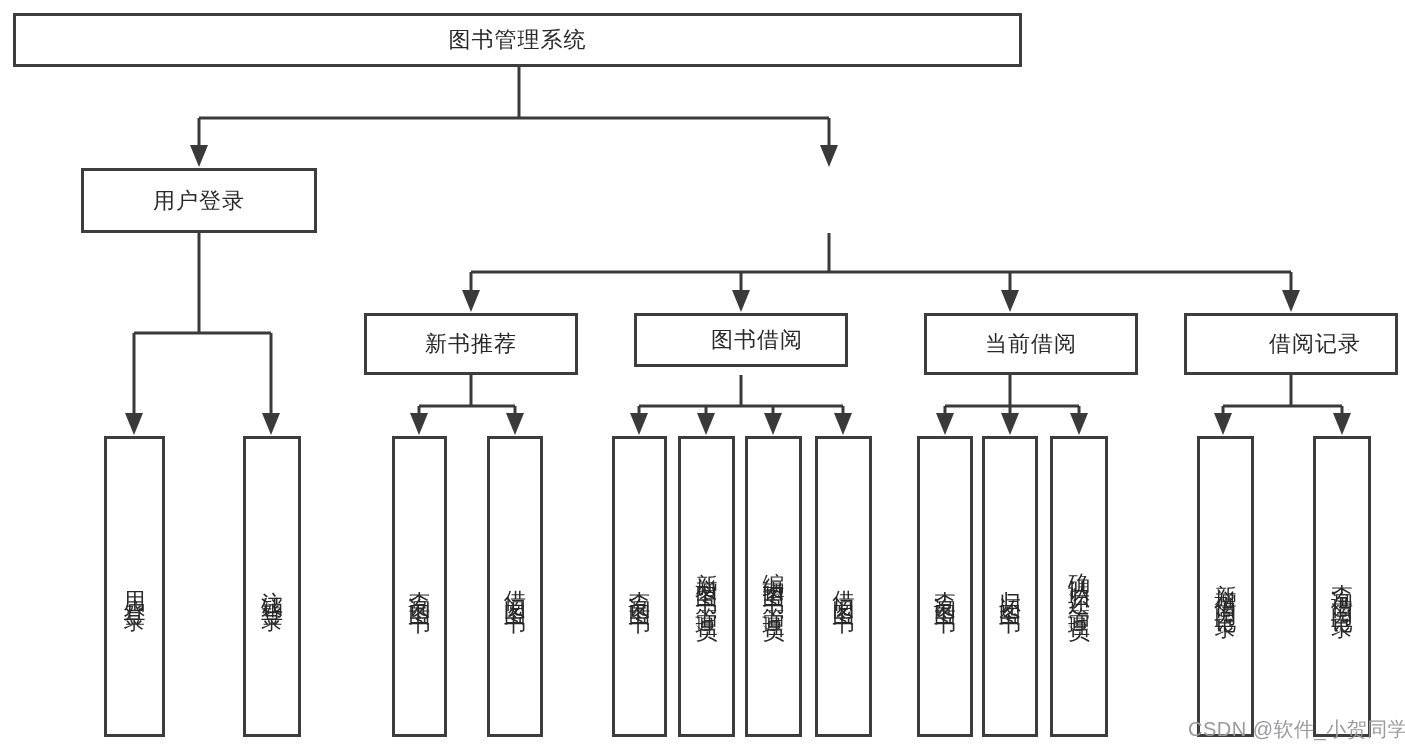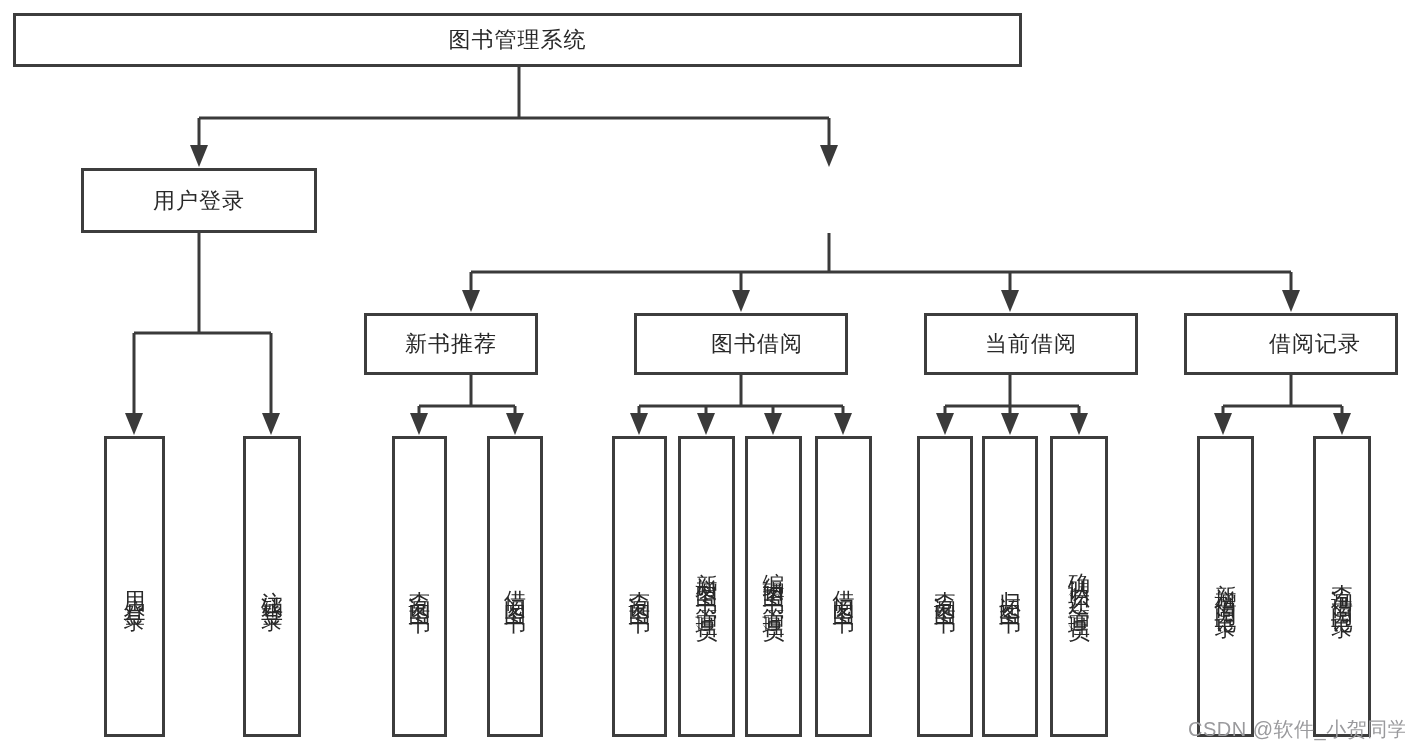"新书推荐" div.node { width: 174px -> 214px }
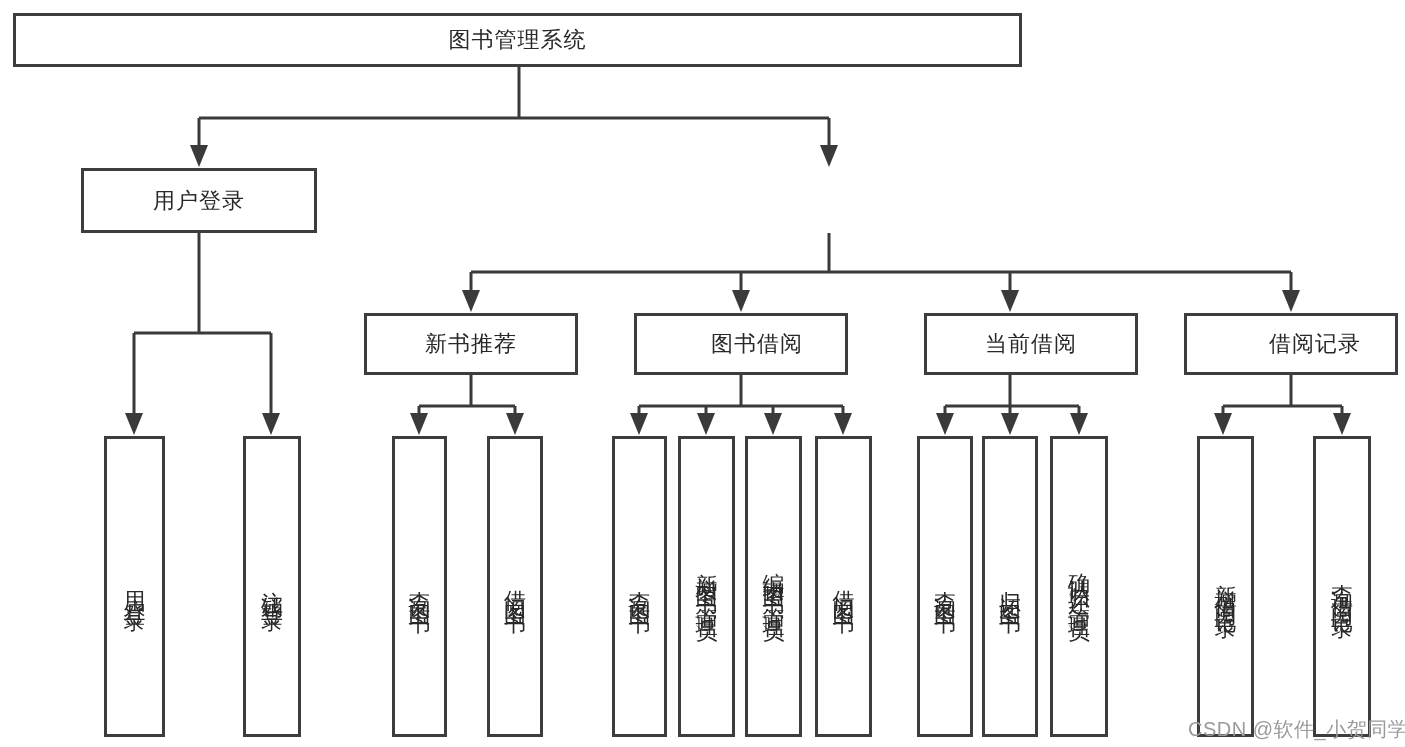"图书借阅" div.node { height: 62px -> 54px }
